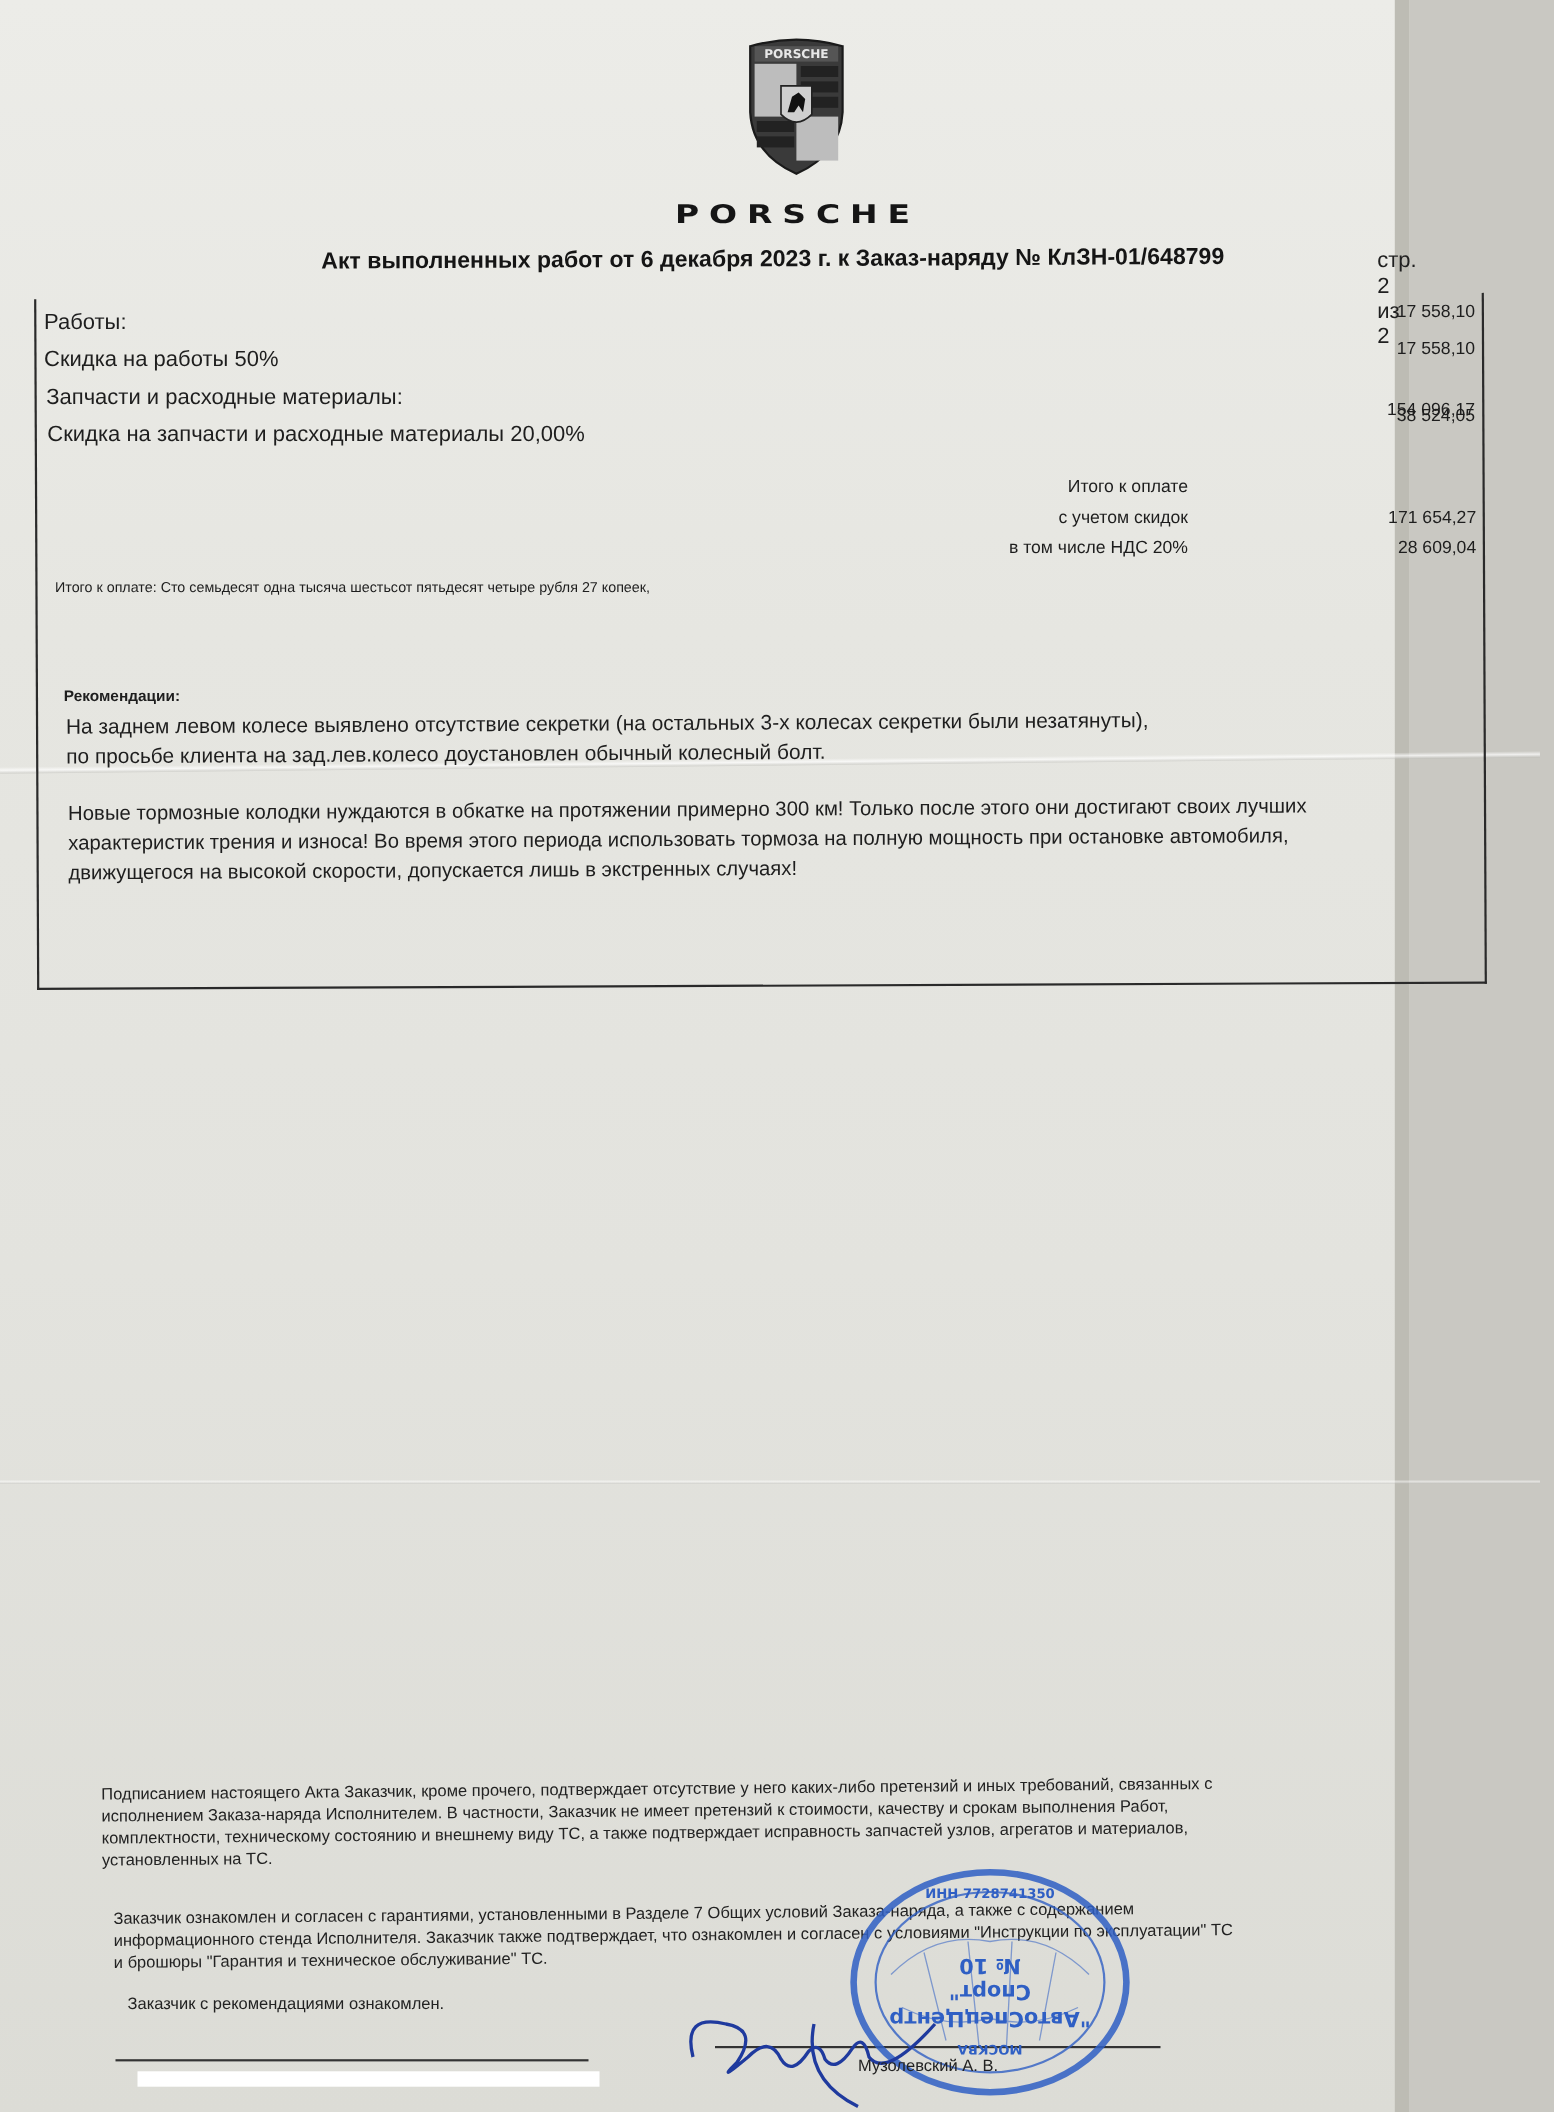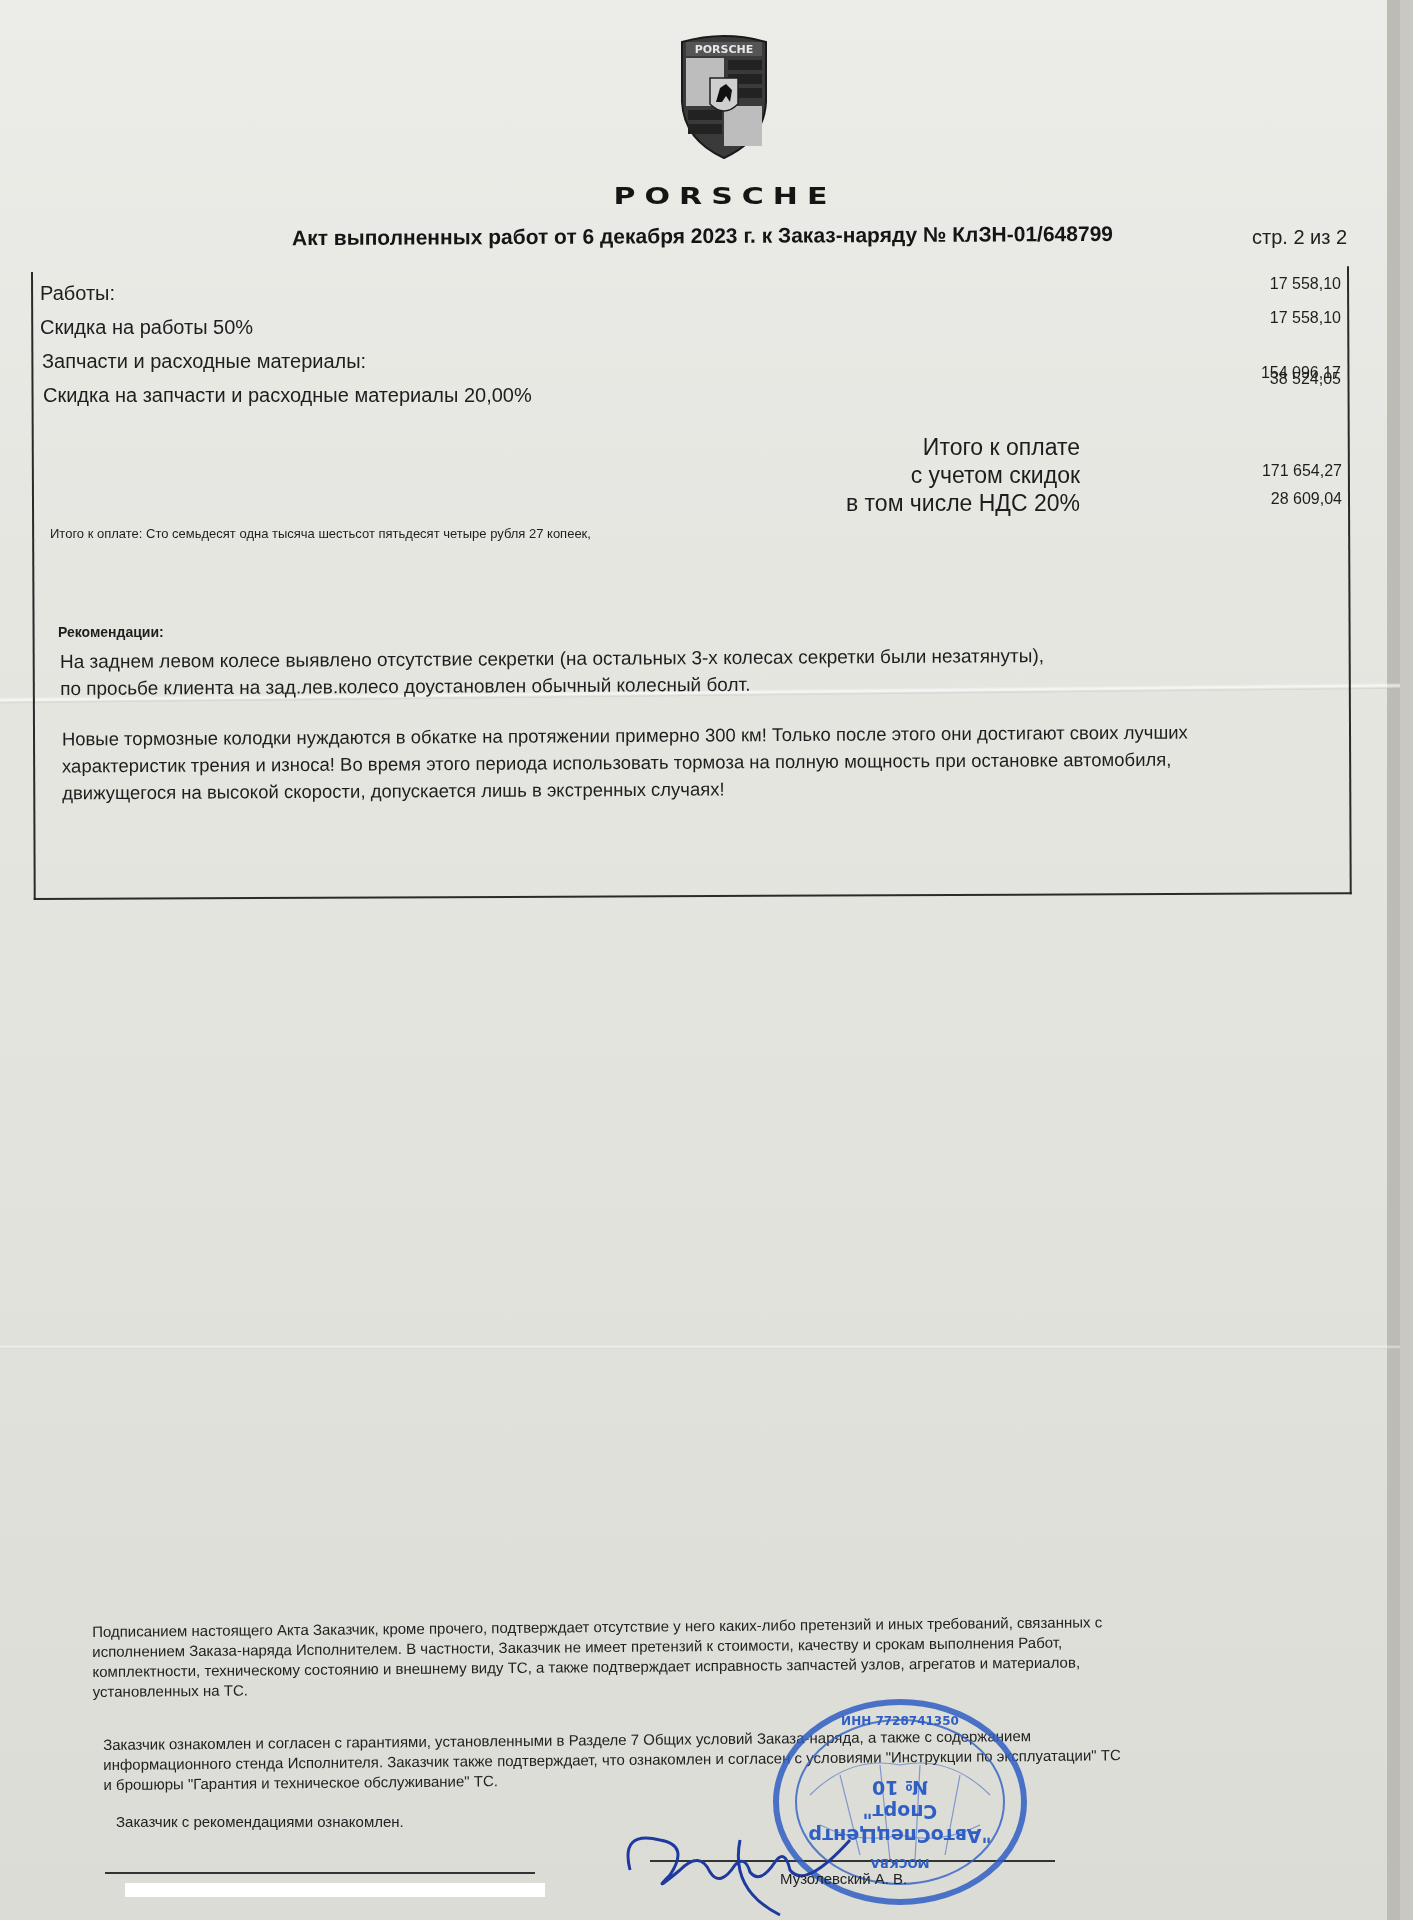"PORSCHE" .paper { width: 1400px -> 1281px }
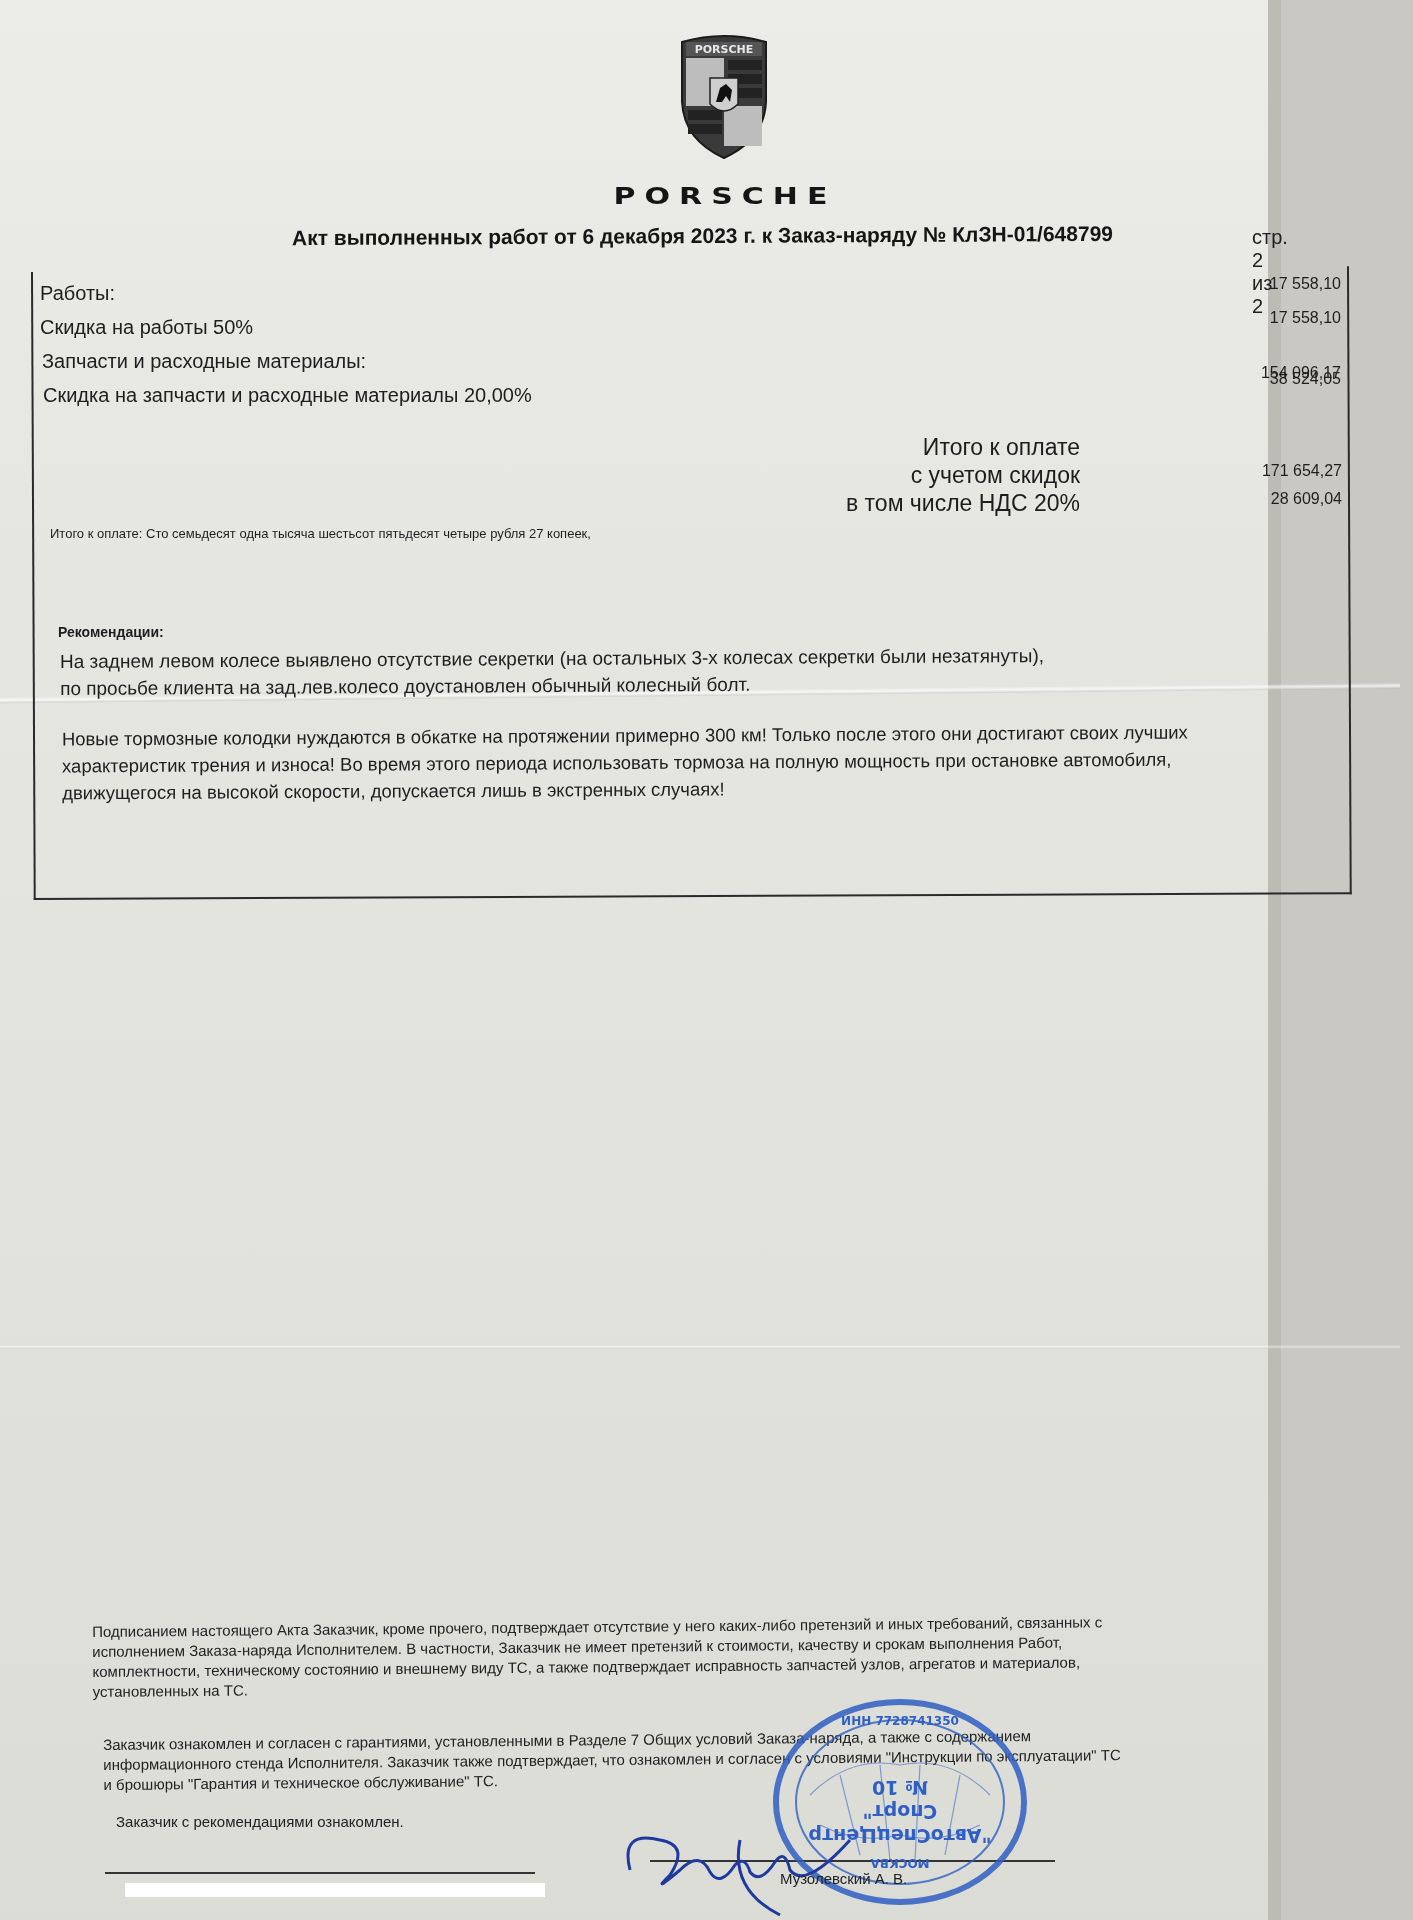"Итого к оплате" .lbl-right { font-size: 23px -> 16px }
